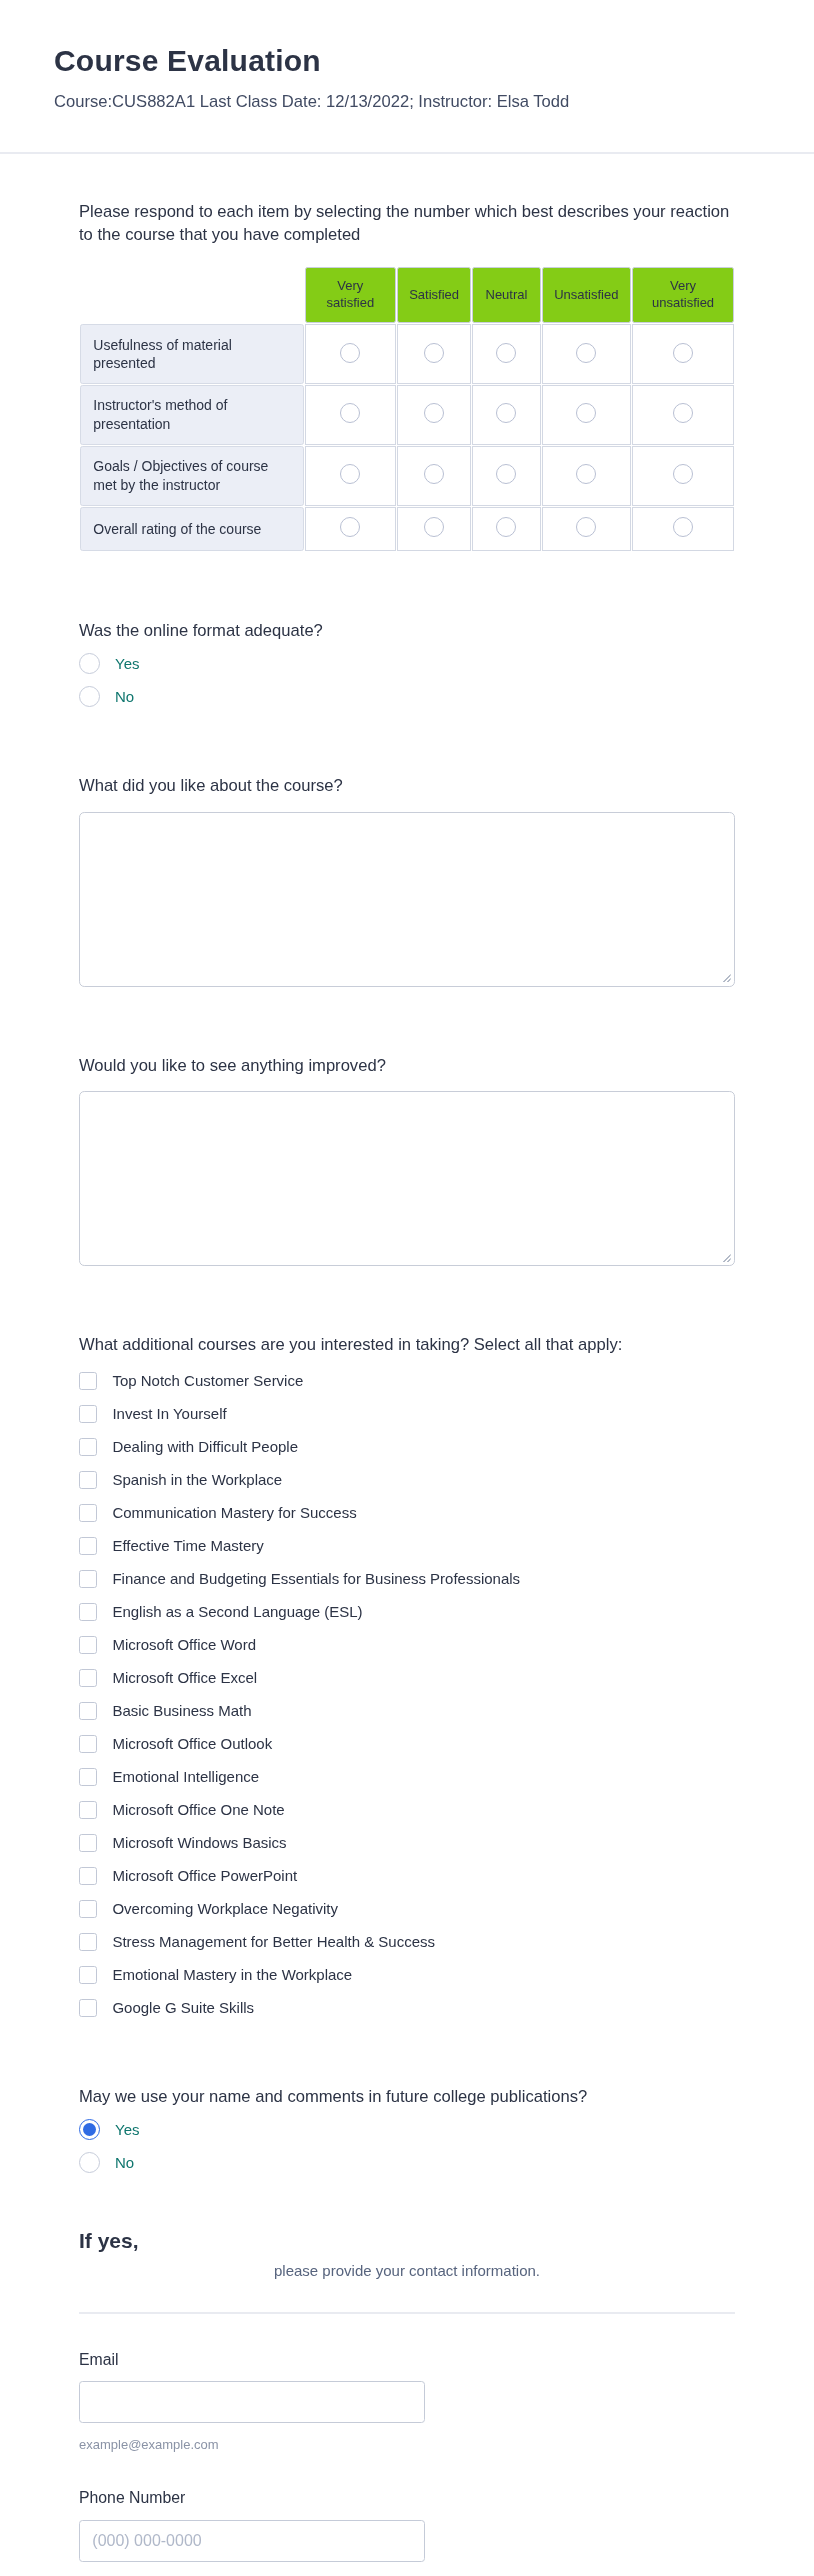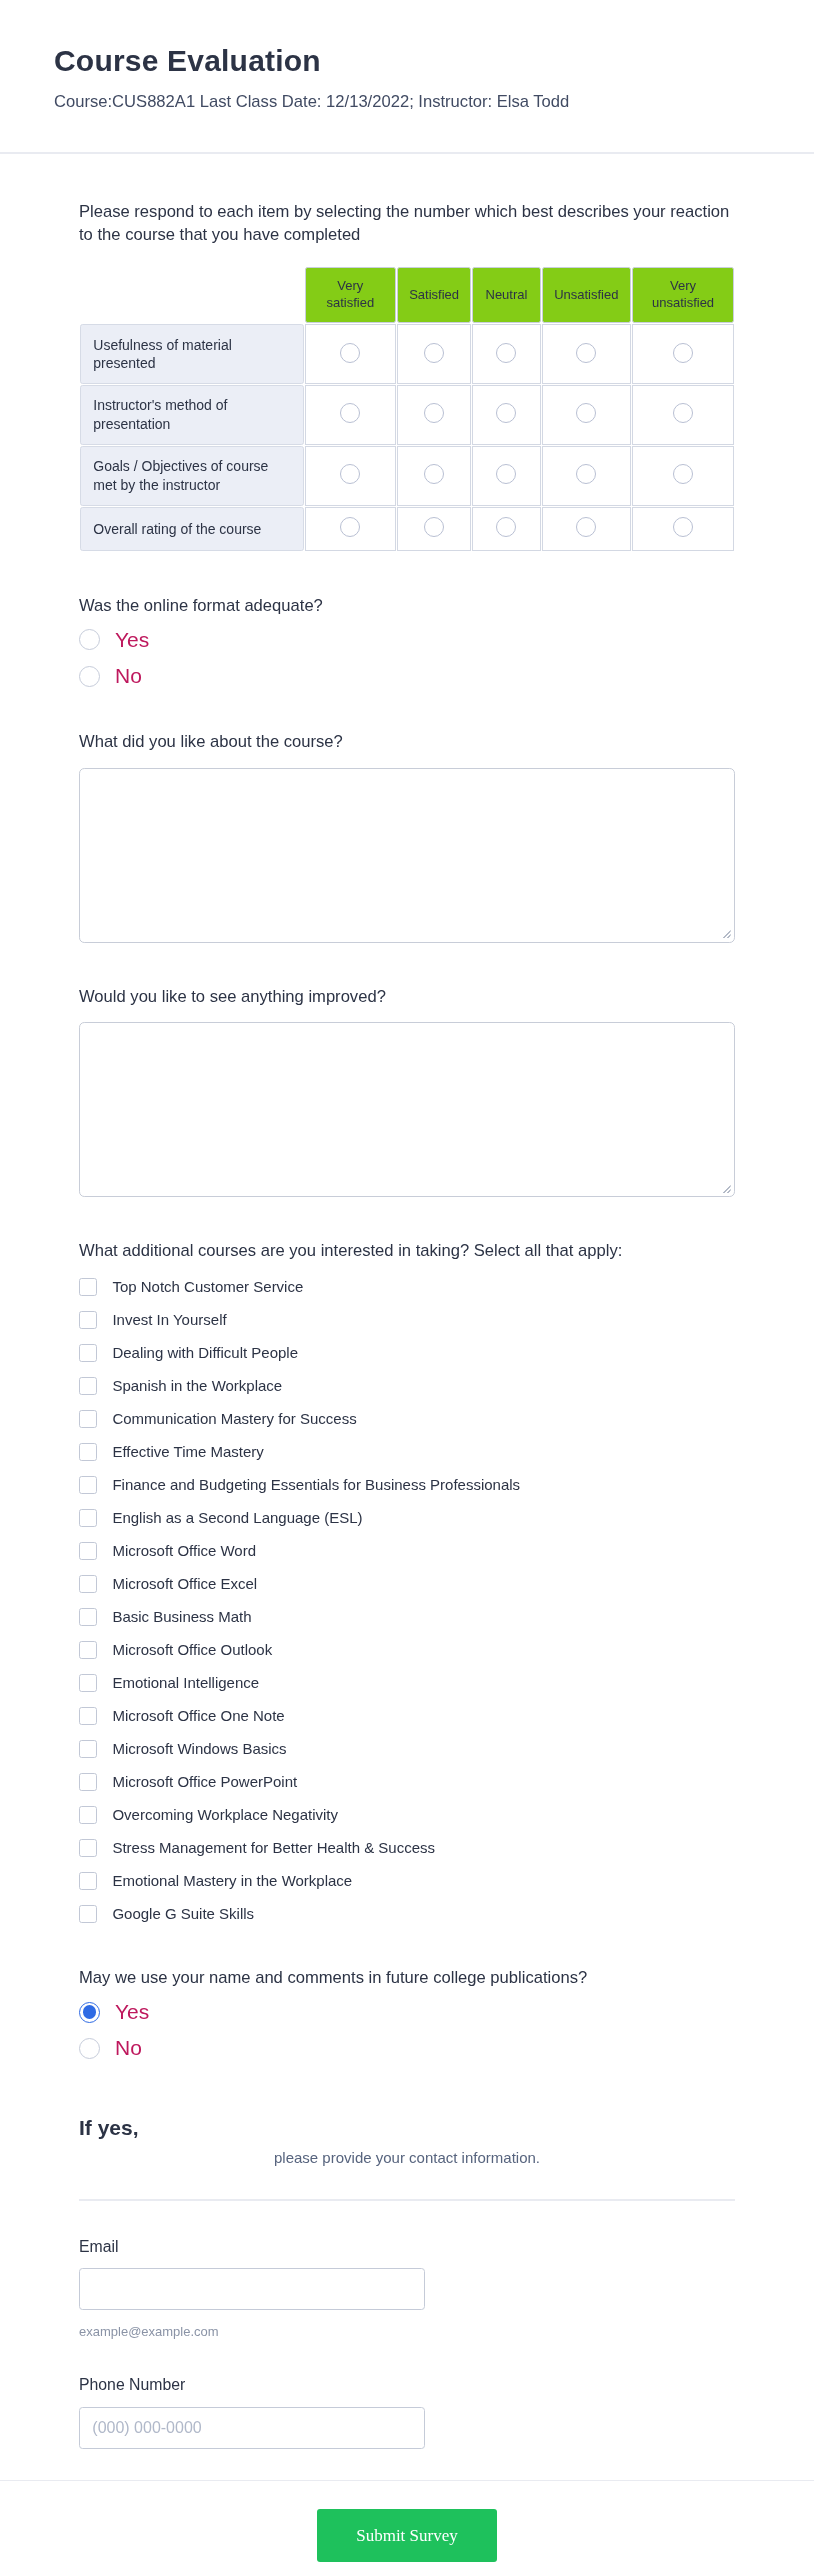"Was the online format adequate?" .section { margin-top: 42px -> 67px }
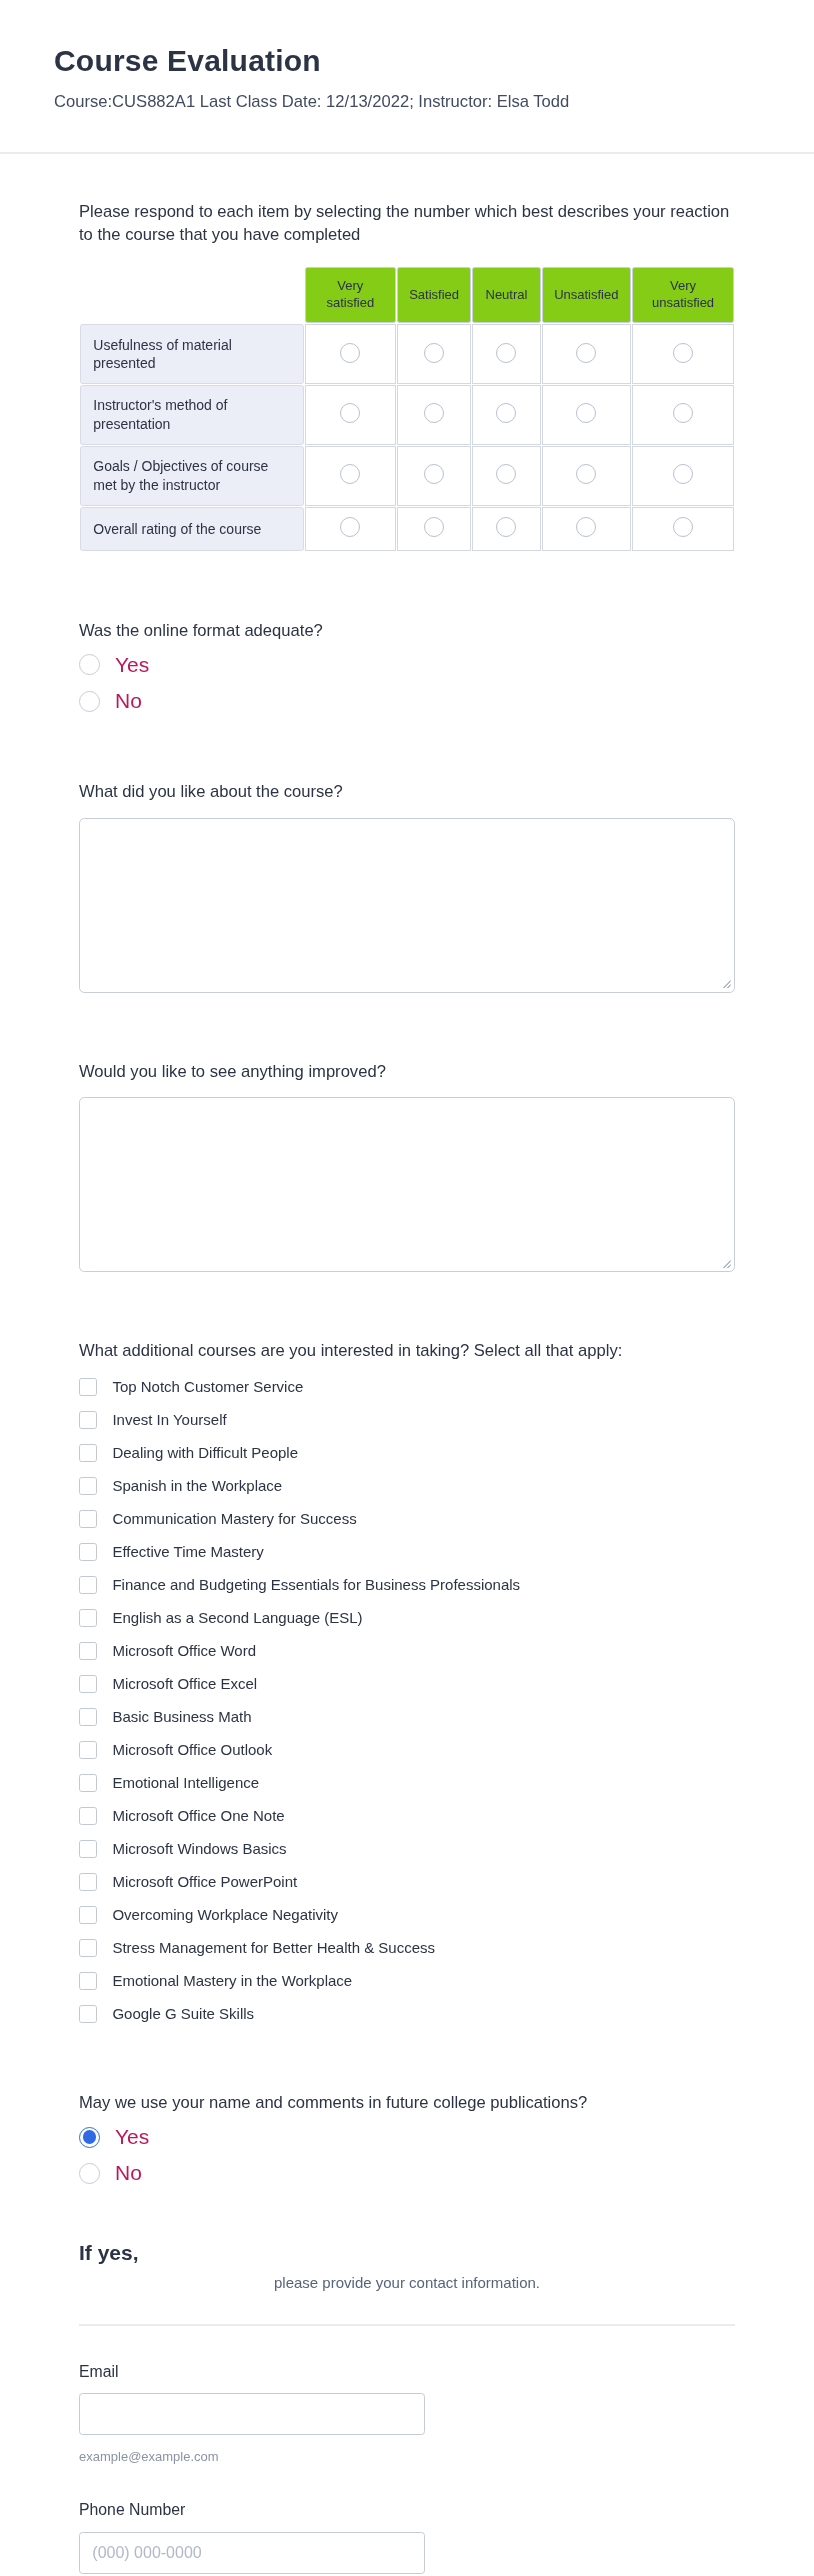"Yes" .option-row { color: #be185d -> #0f766e; font-size: 21px -> 15px }
